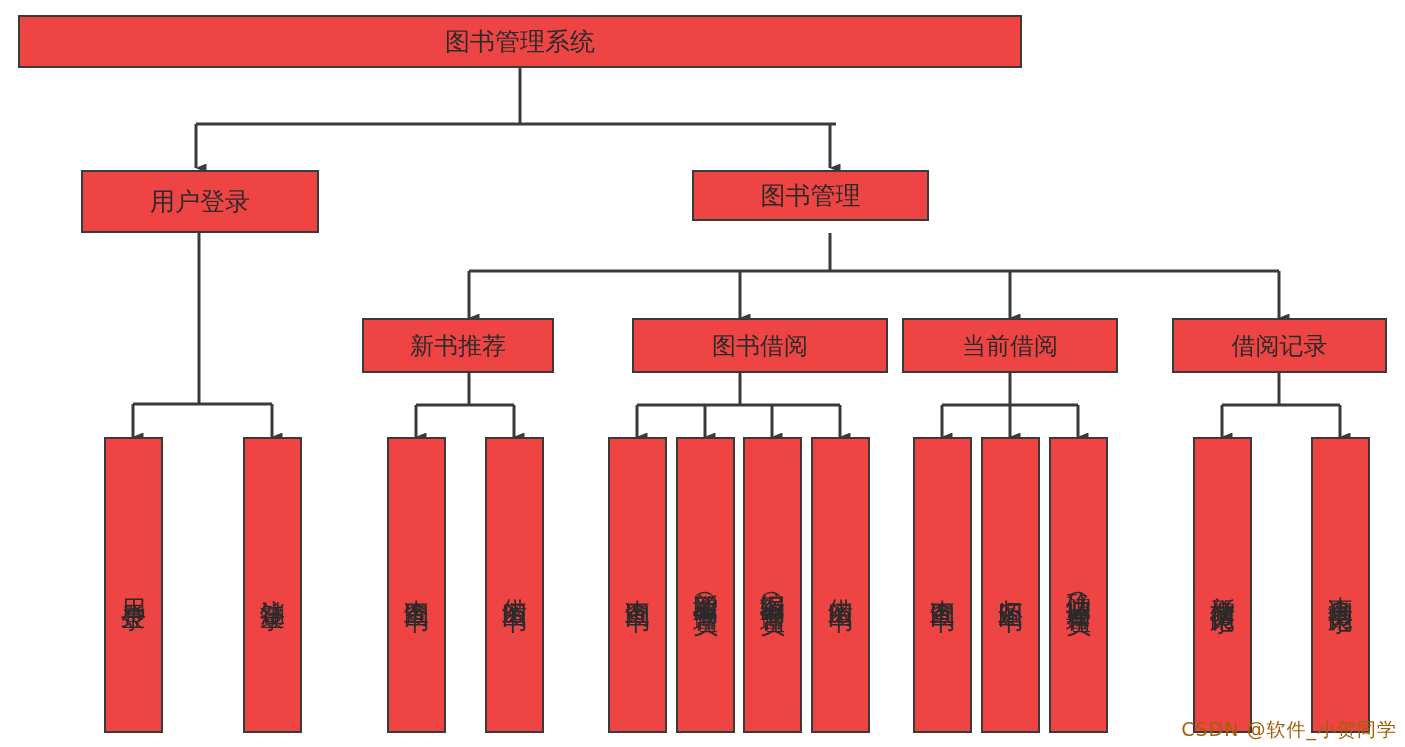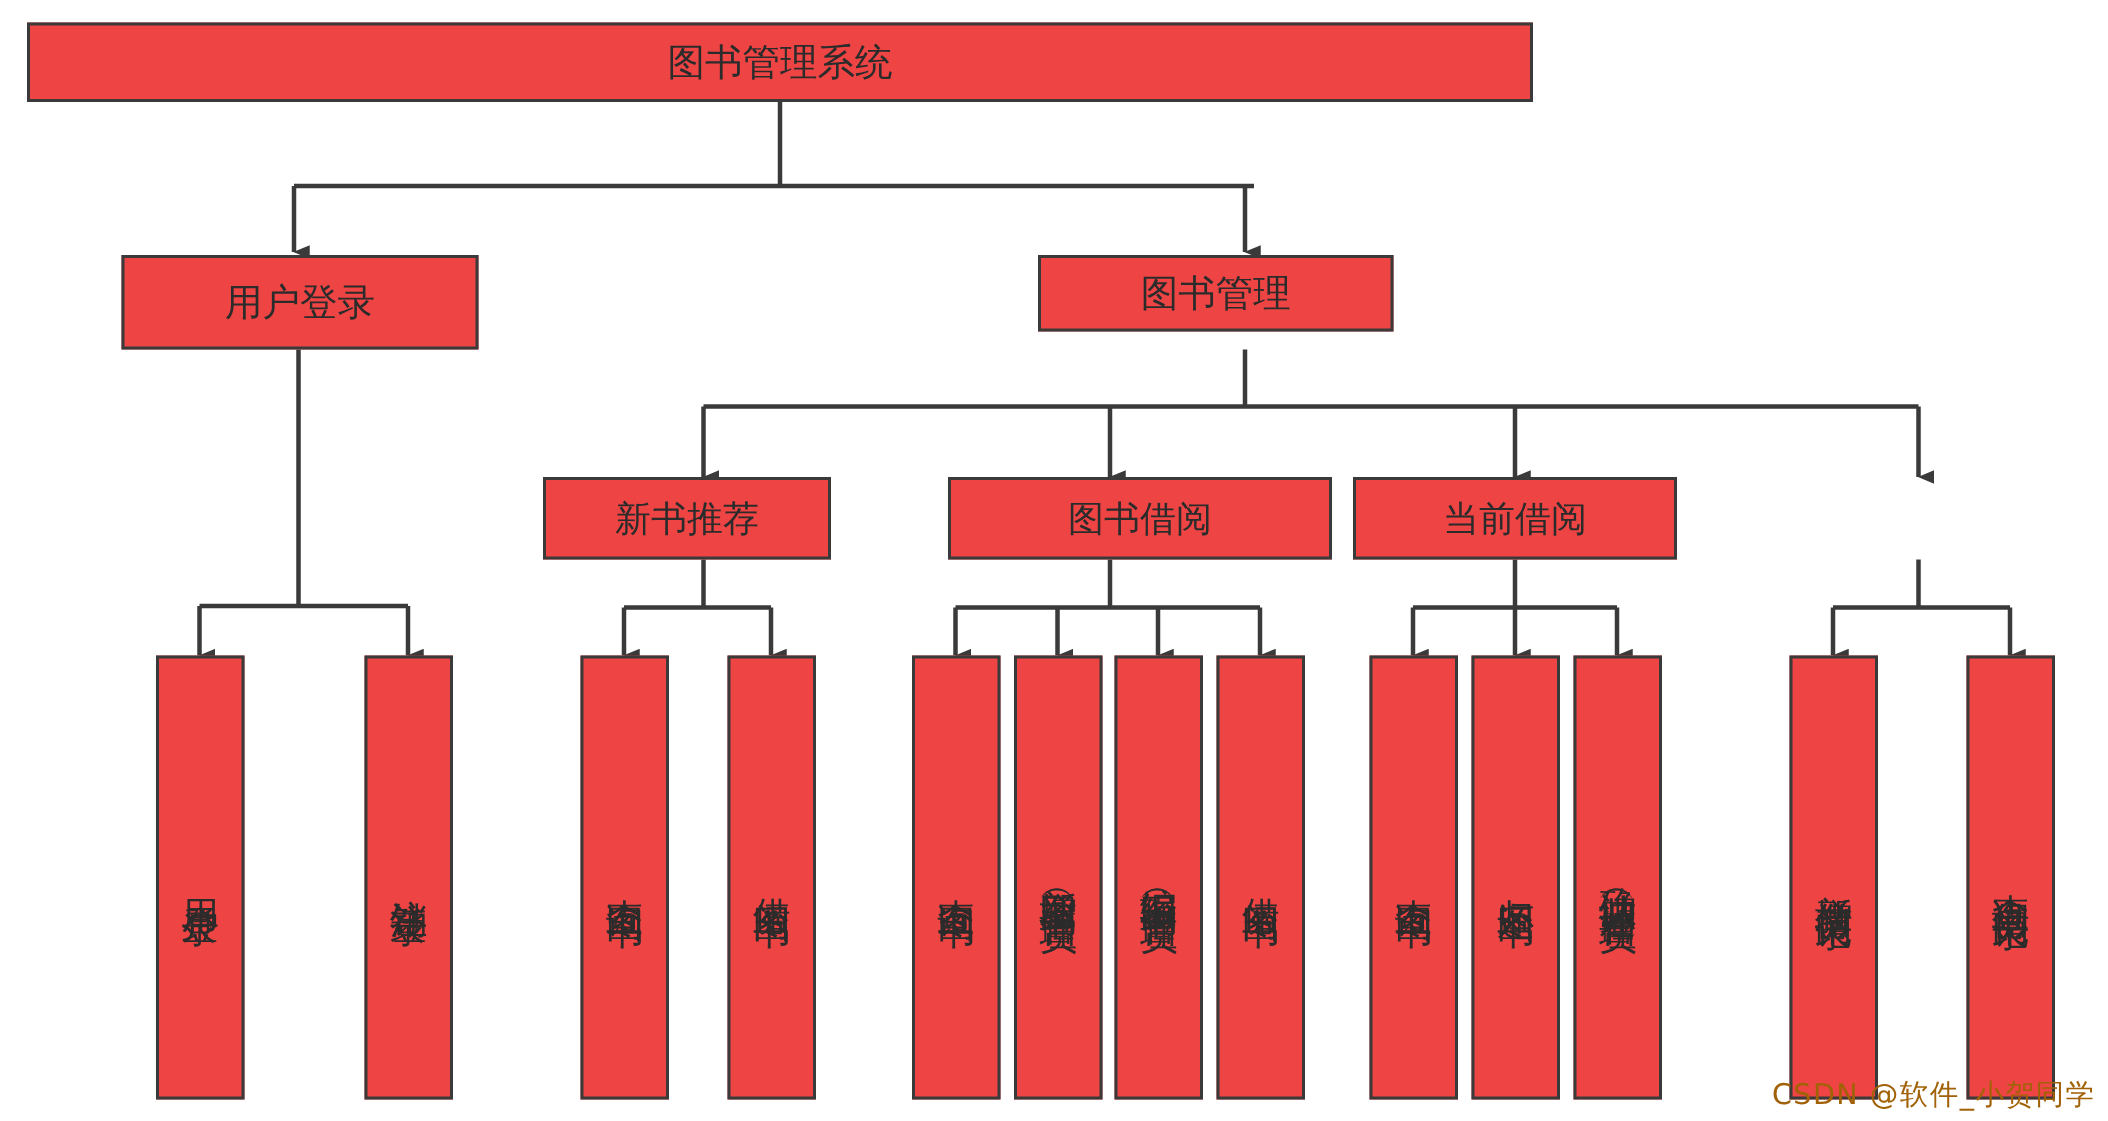"借阅记录" div.node { html: none -> <div> <span>借阅记录</span> </div> }
